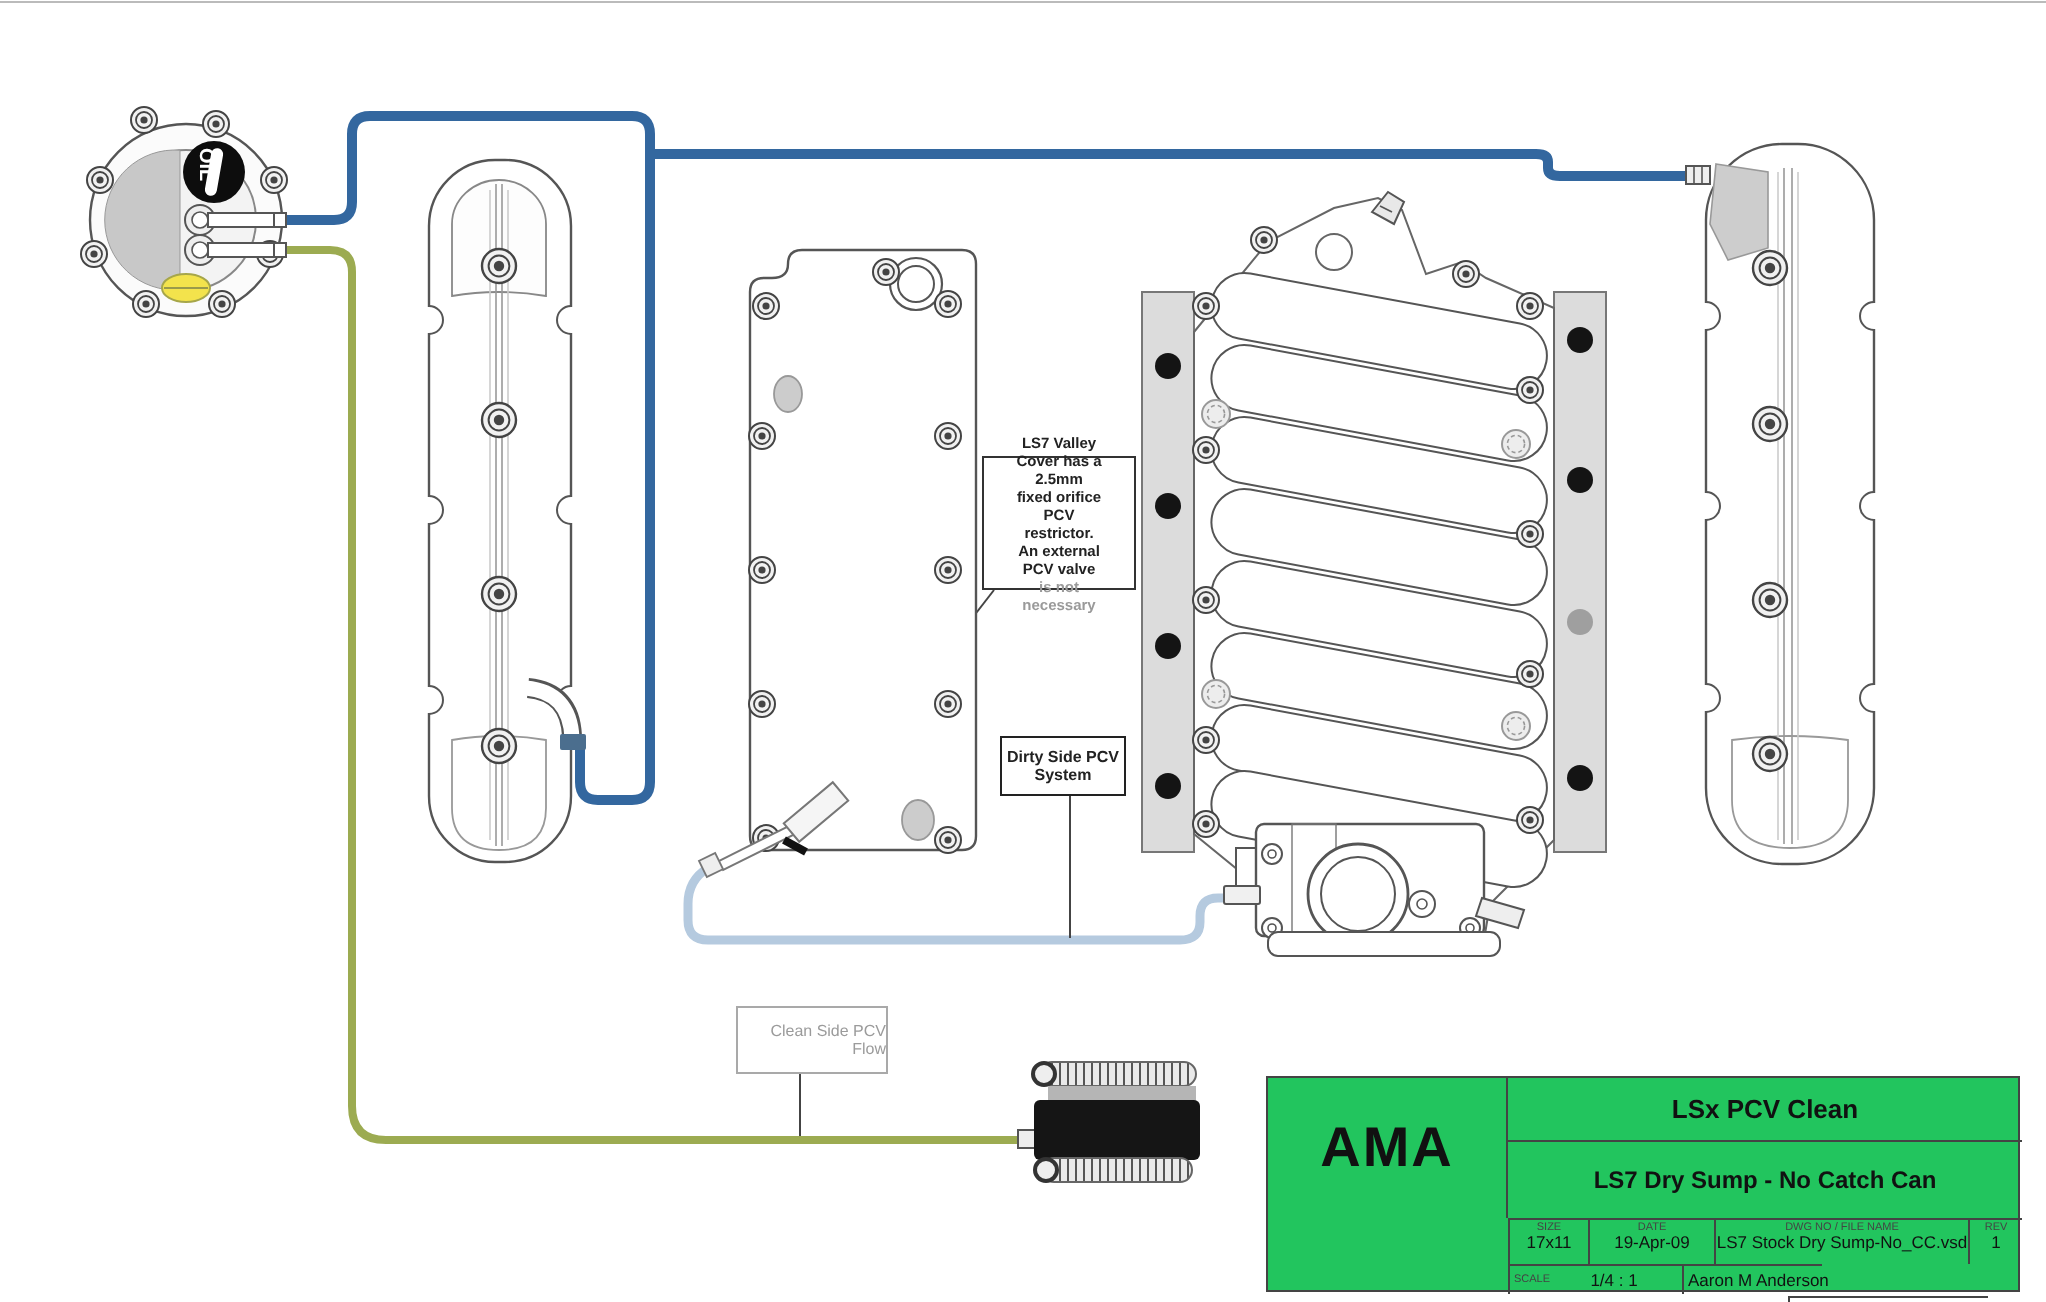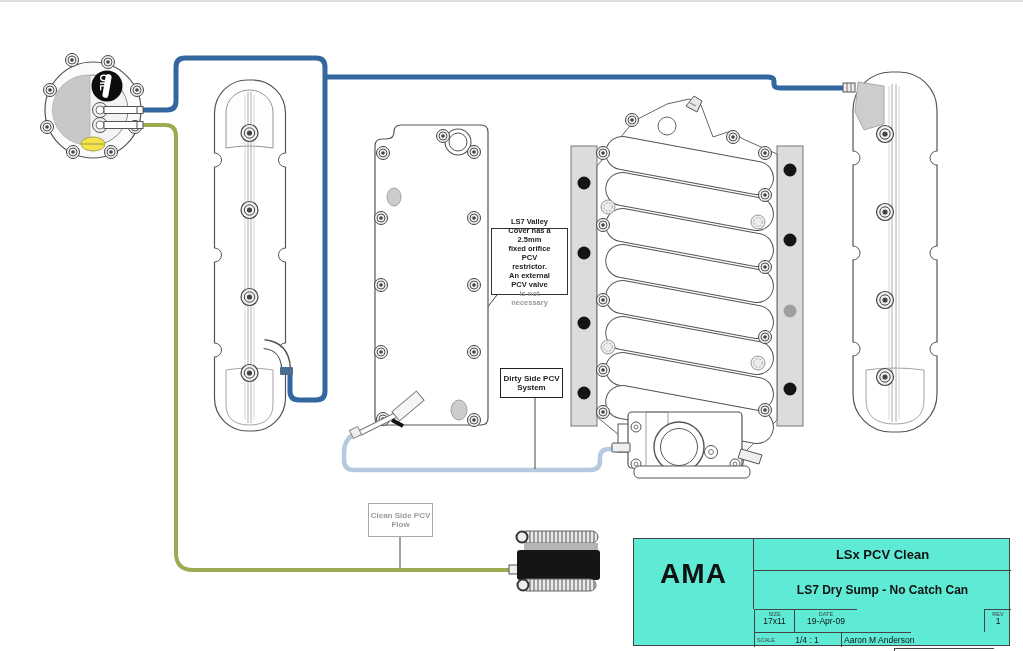"Clean Side PCV Flow" .cleanbox { font-weight: bold -> normal; text-align: none -> right; width: 65px -> 76px }
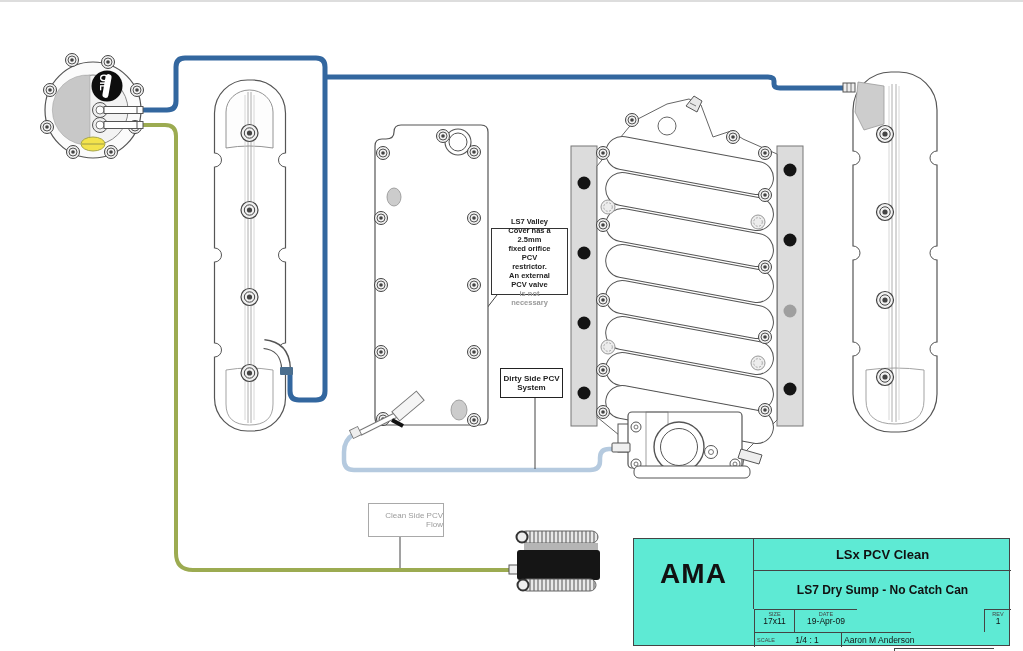"AMA" .tb { background: #5eead4 -> #22c55e }
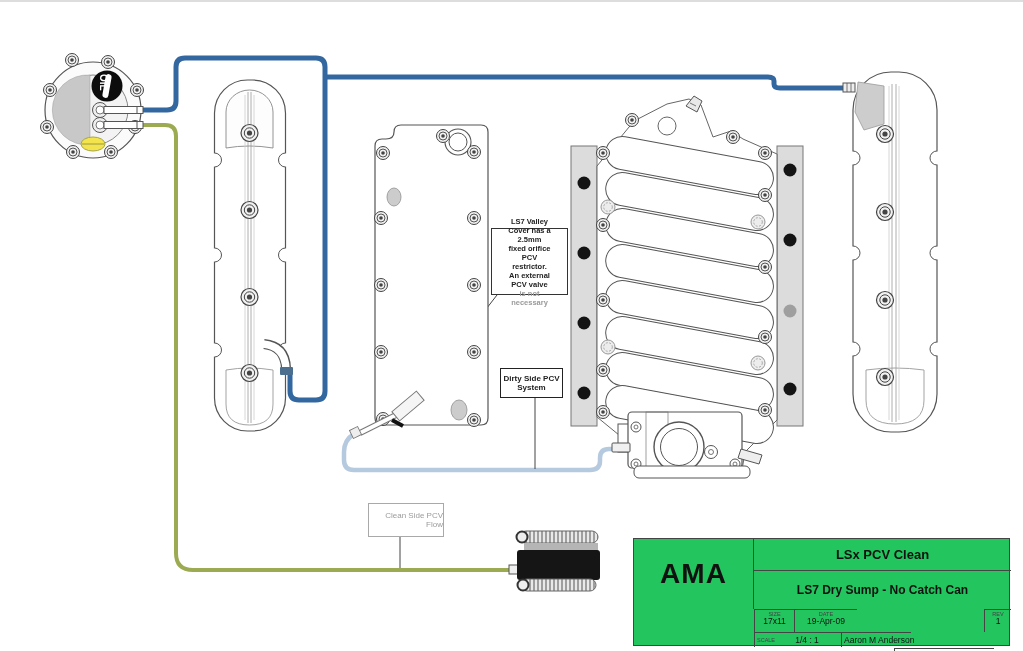"LS7 Stock Dry Sump-No_CC.vsd" div.mini { html: none -> <div> <span>DWG NO / FILE NAME</span> <span>LS7 Stock Dry Sump-No_CC.vsd</span> </div> }
